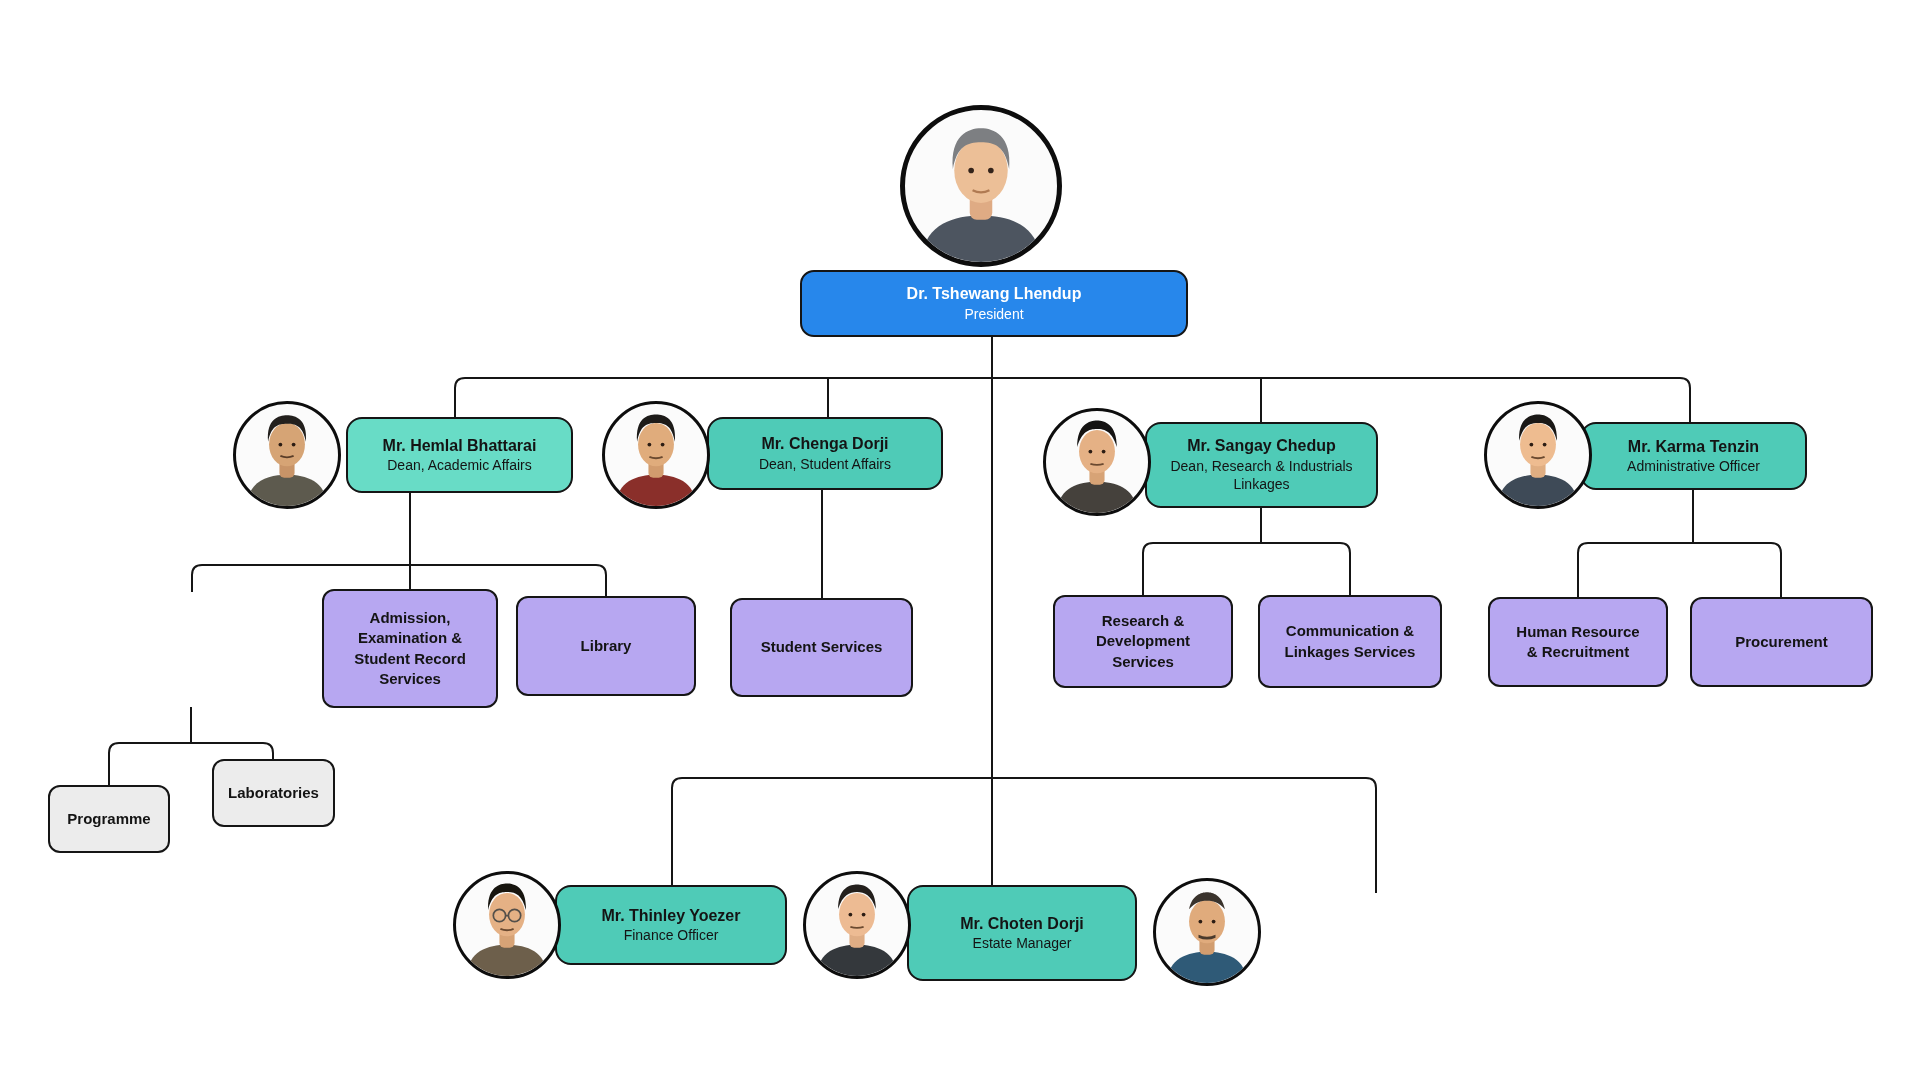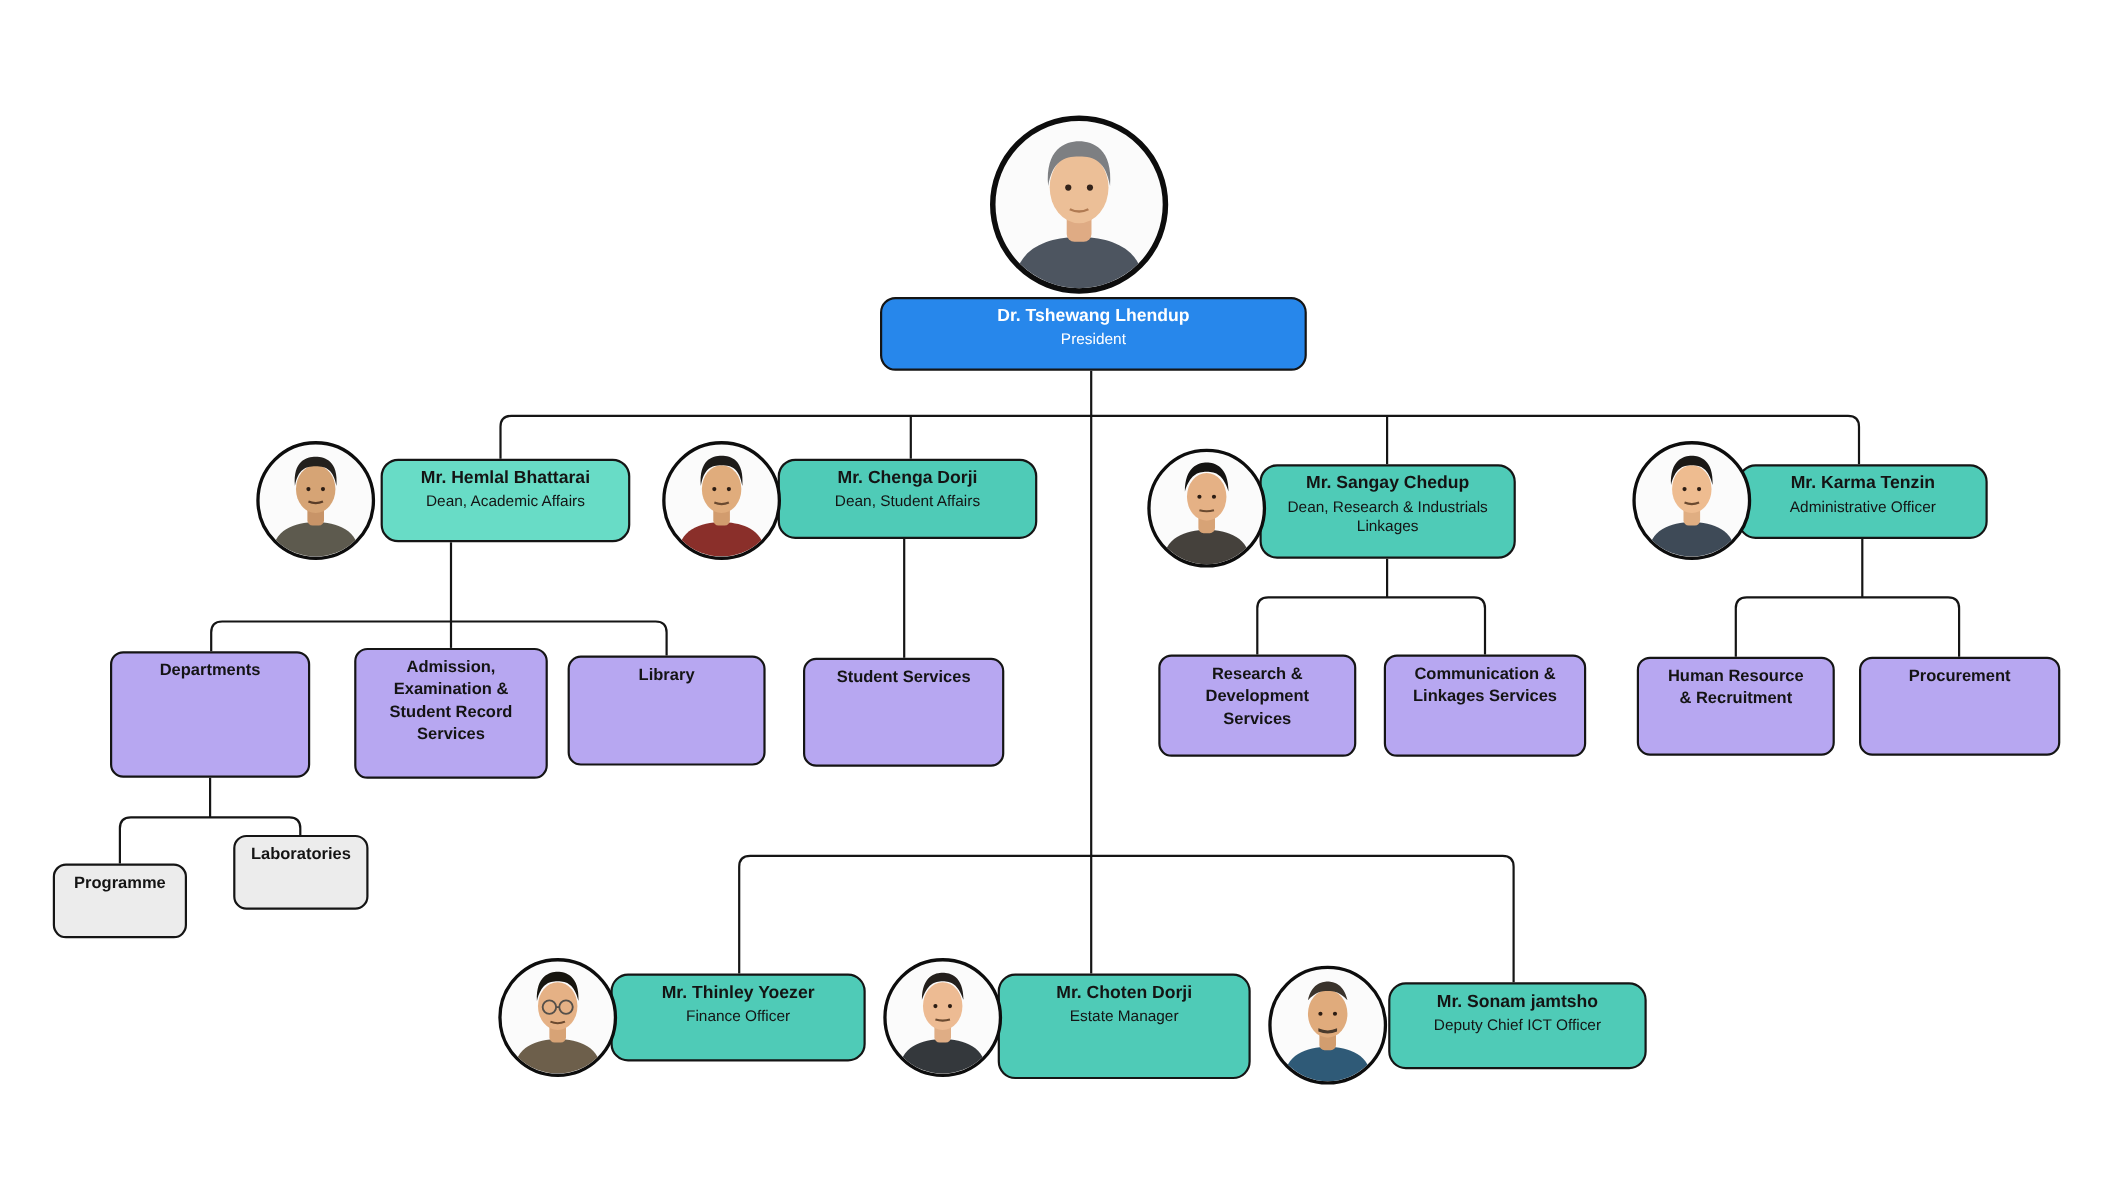"Dr. Tshewang Lhendup" .card { justify-content: none -> center }
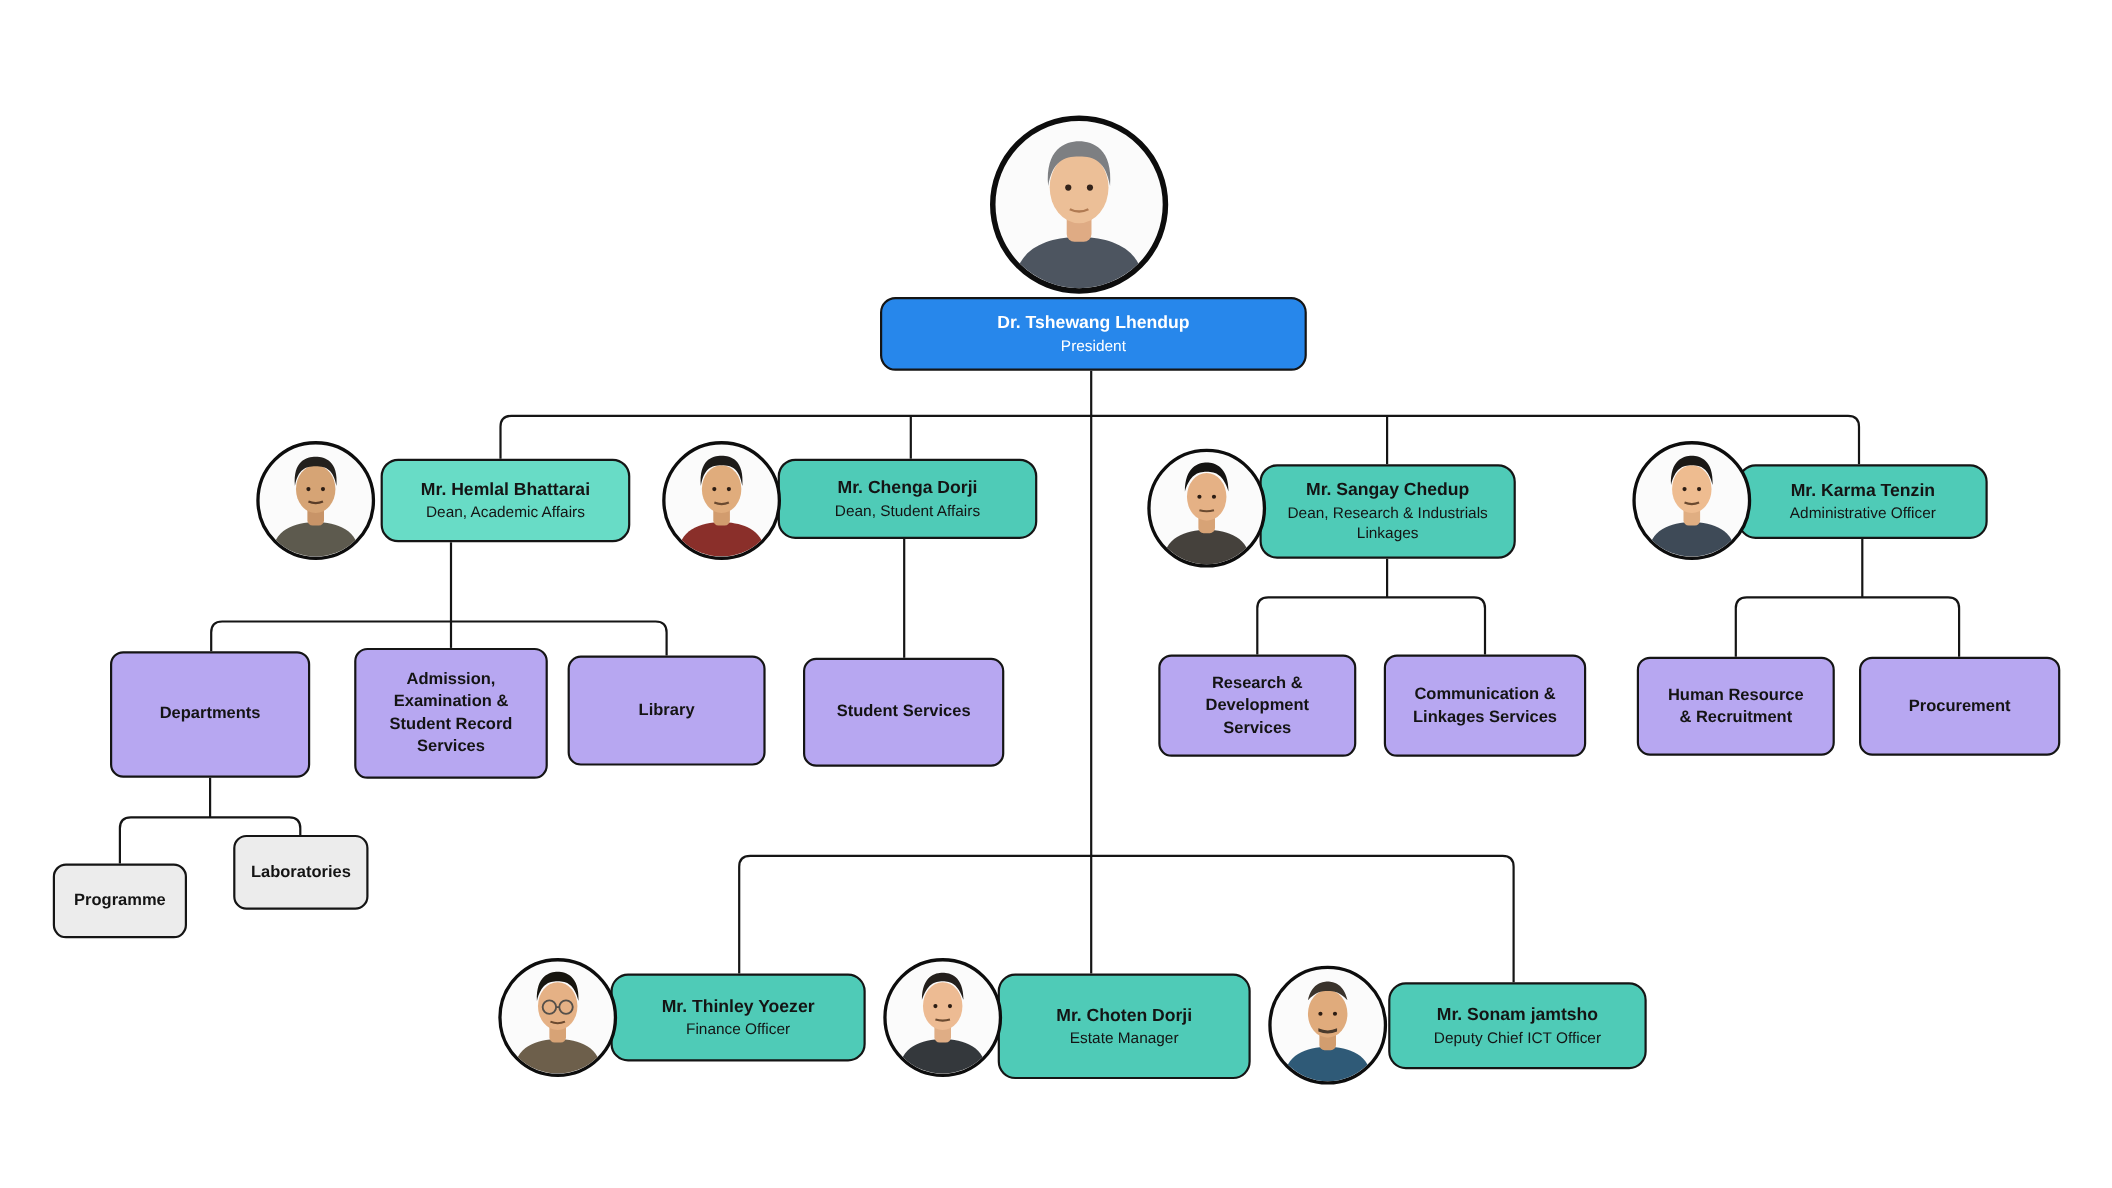"Departments" div.card { html: <div> <div>Departments</div> </div> -> none }
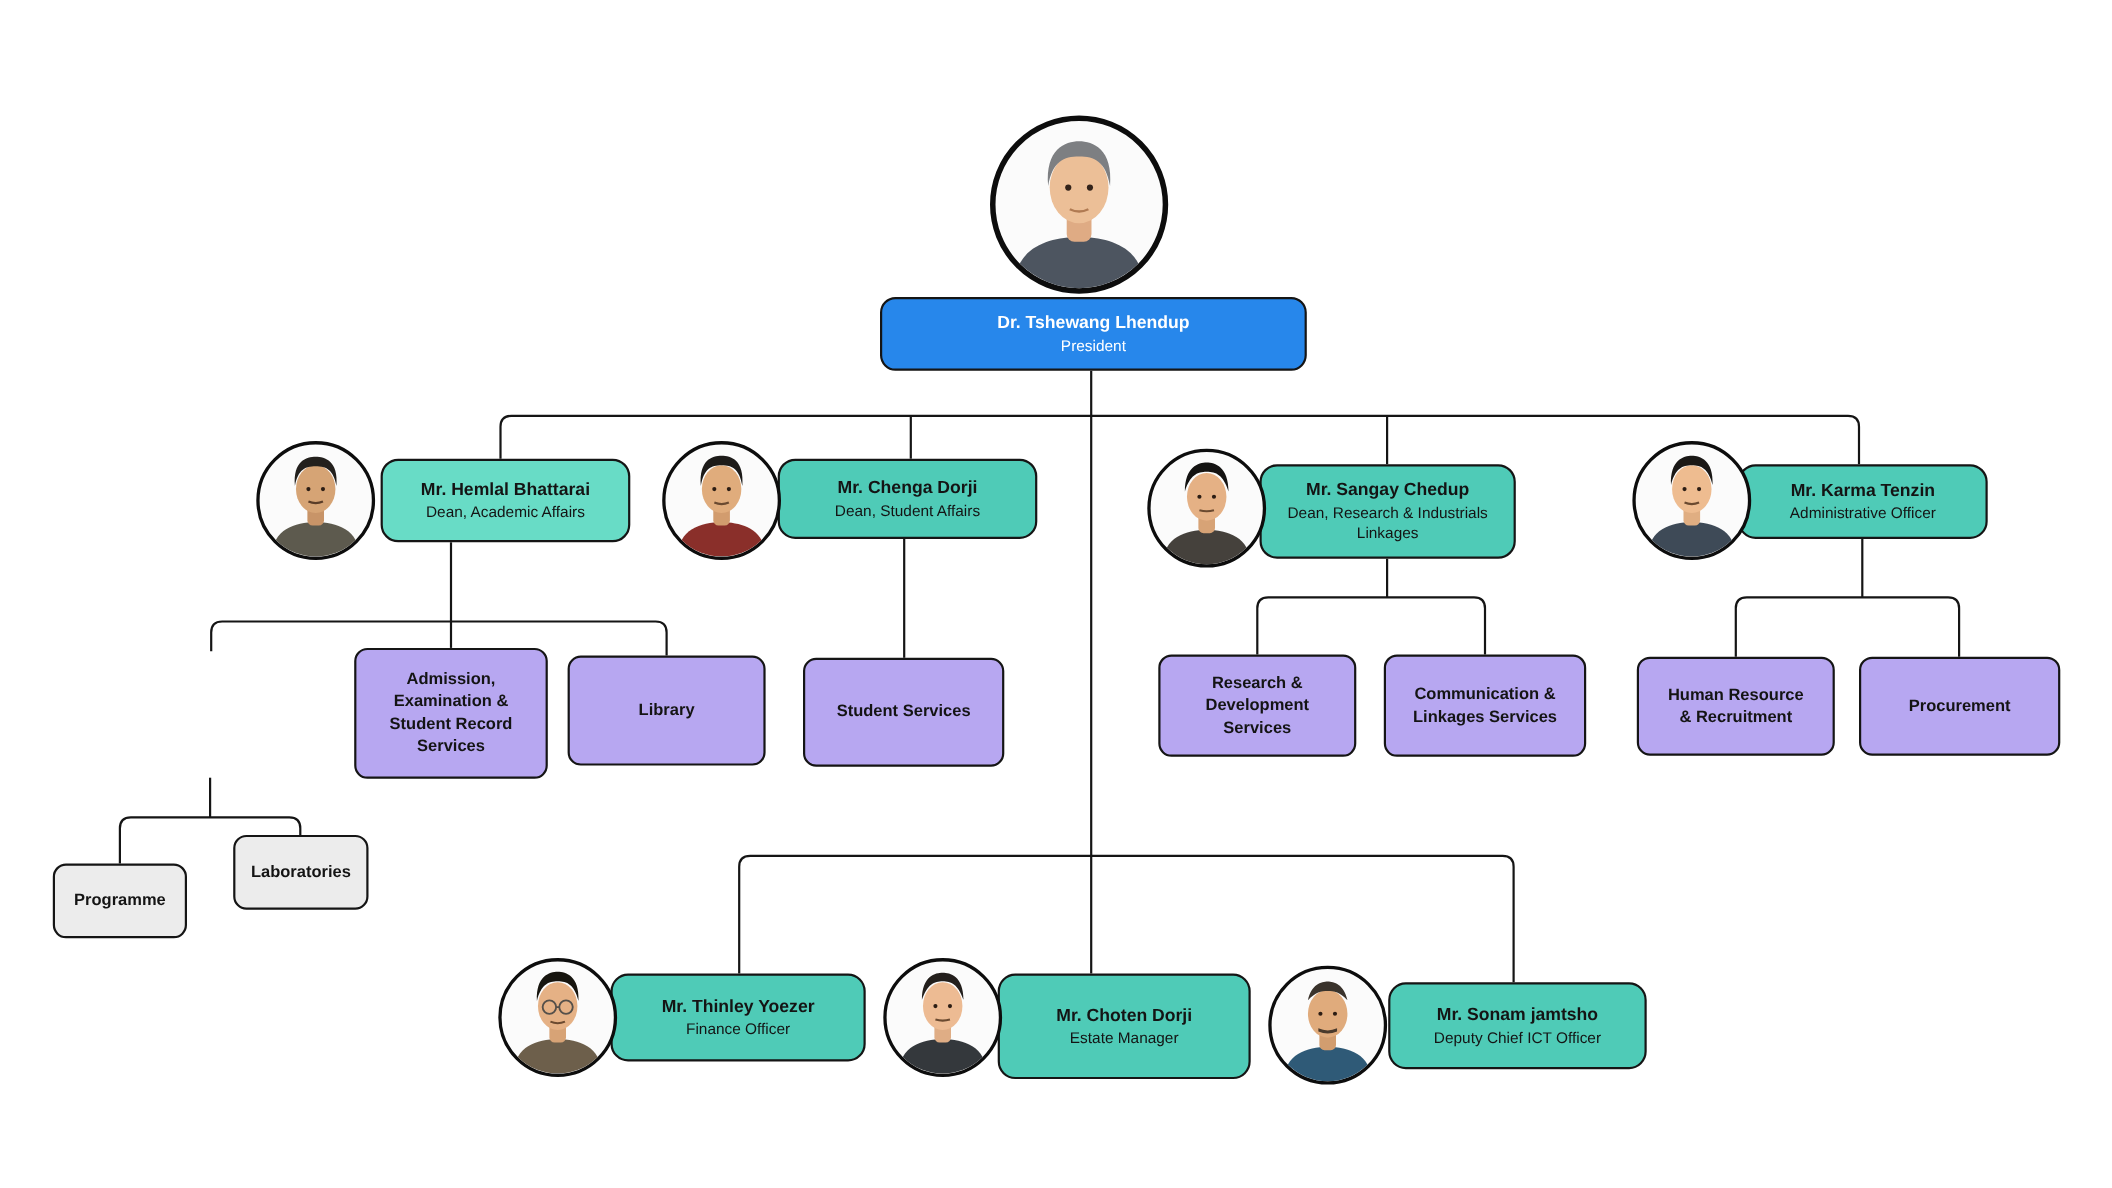"Mr. Sonam jamtsho" div.card { html: <div> <div>Mr. Sonam jamtsho</div> <div>Deputy Chief ICT Officer</div> </div> -> none }
